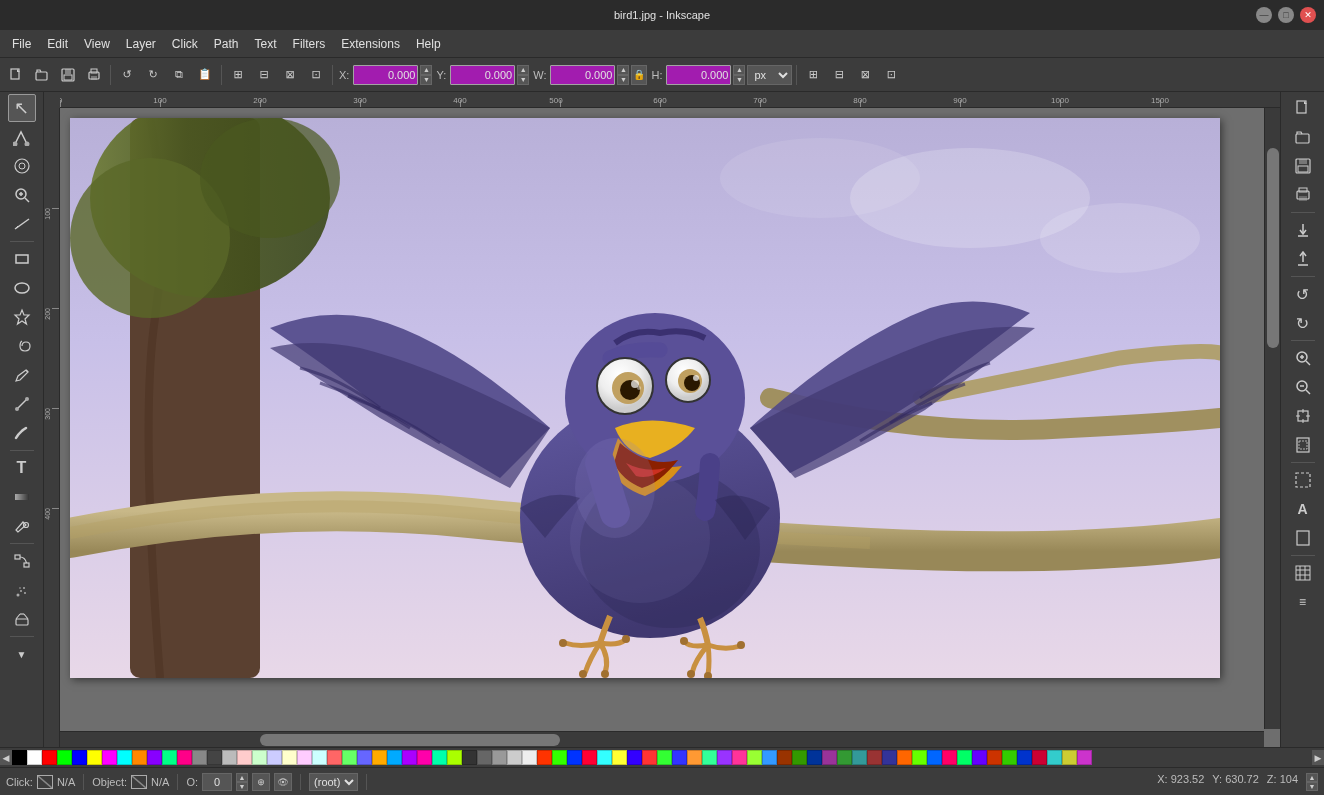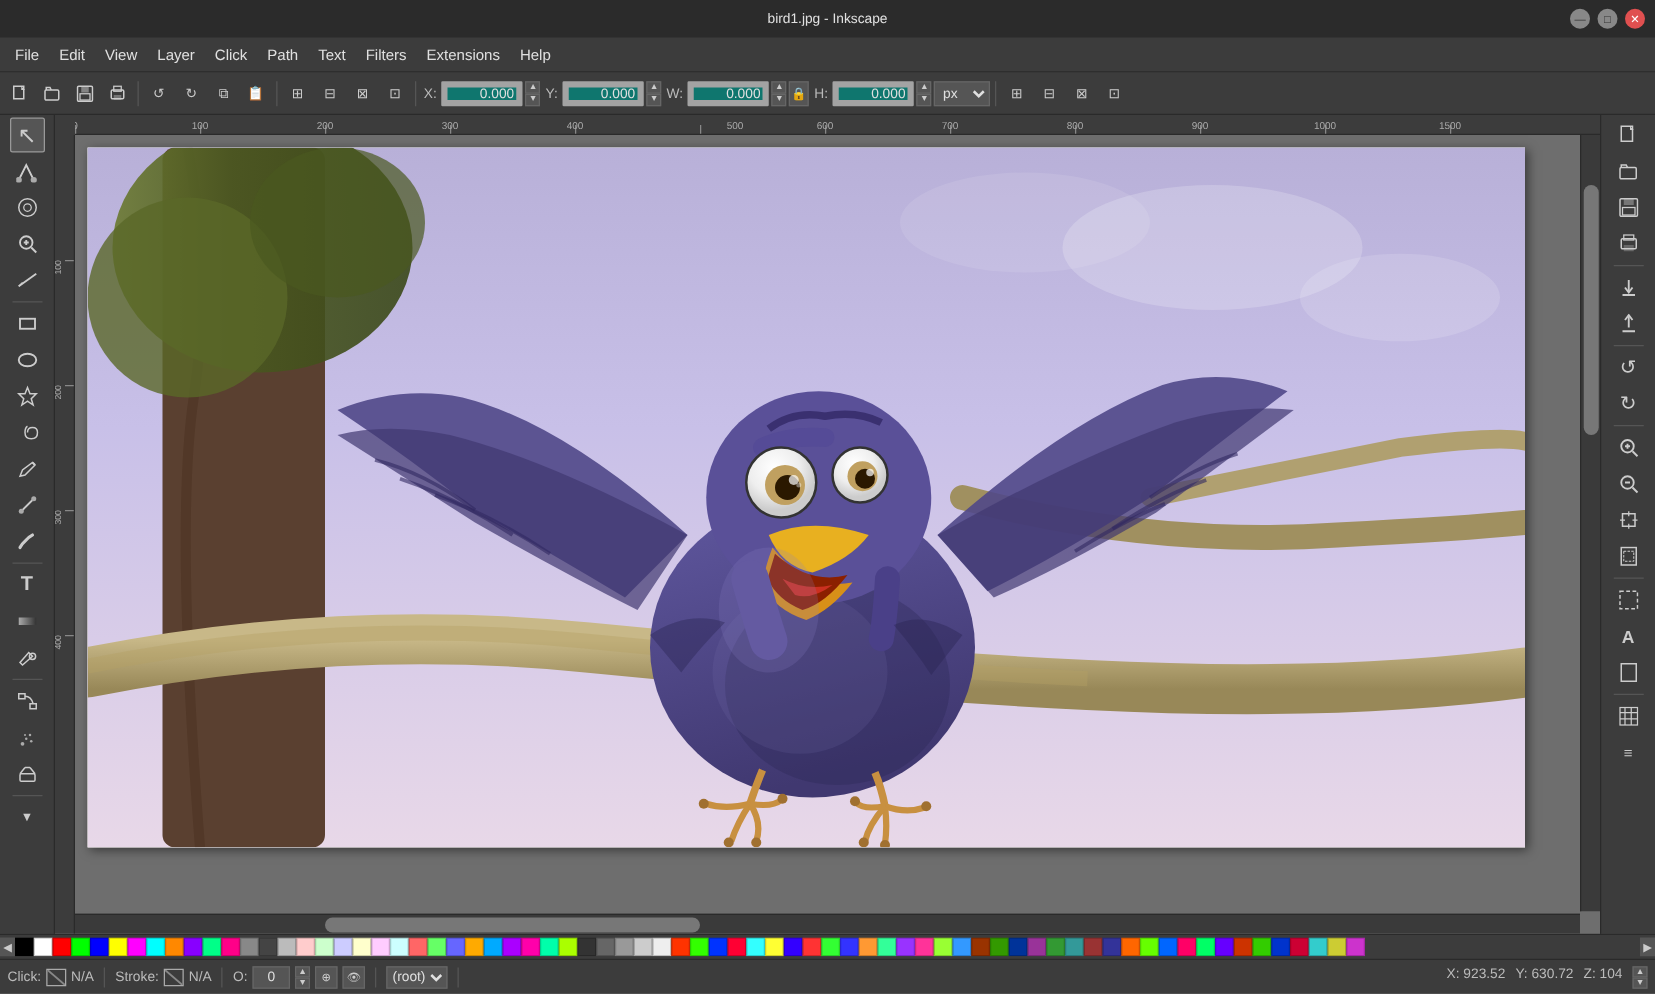"0.000" .toolbar-input { background: #0f766e -> #a21caf; border: 5px solid #a3a3a3 -> 1px solid #a3a3a3 }
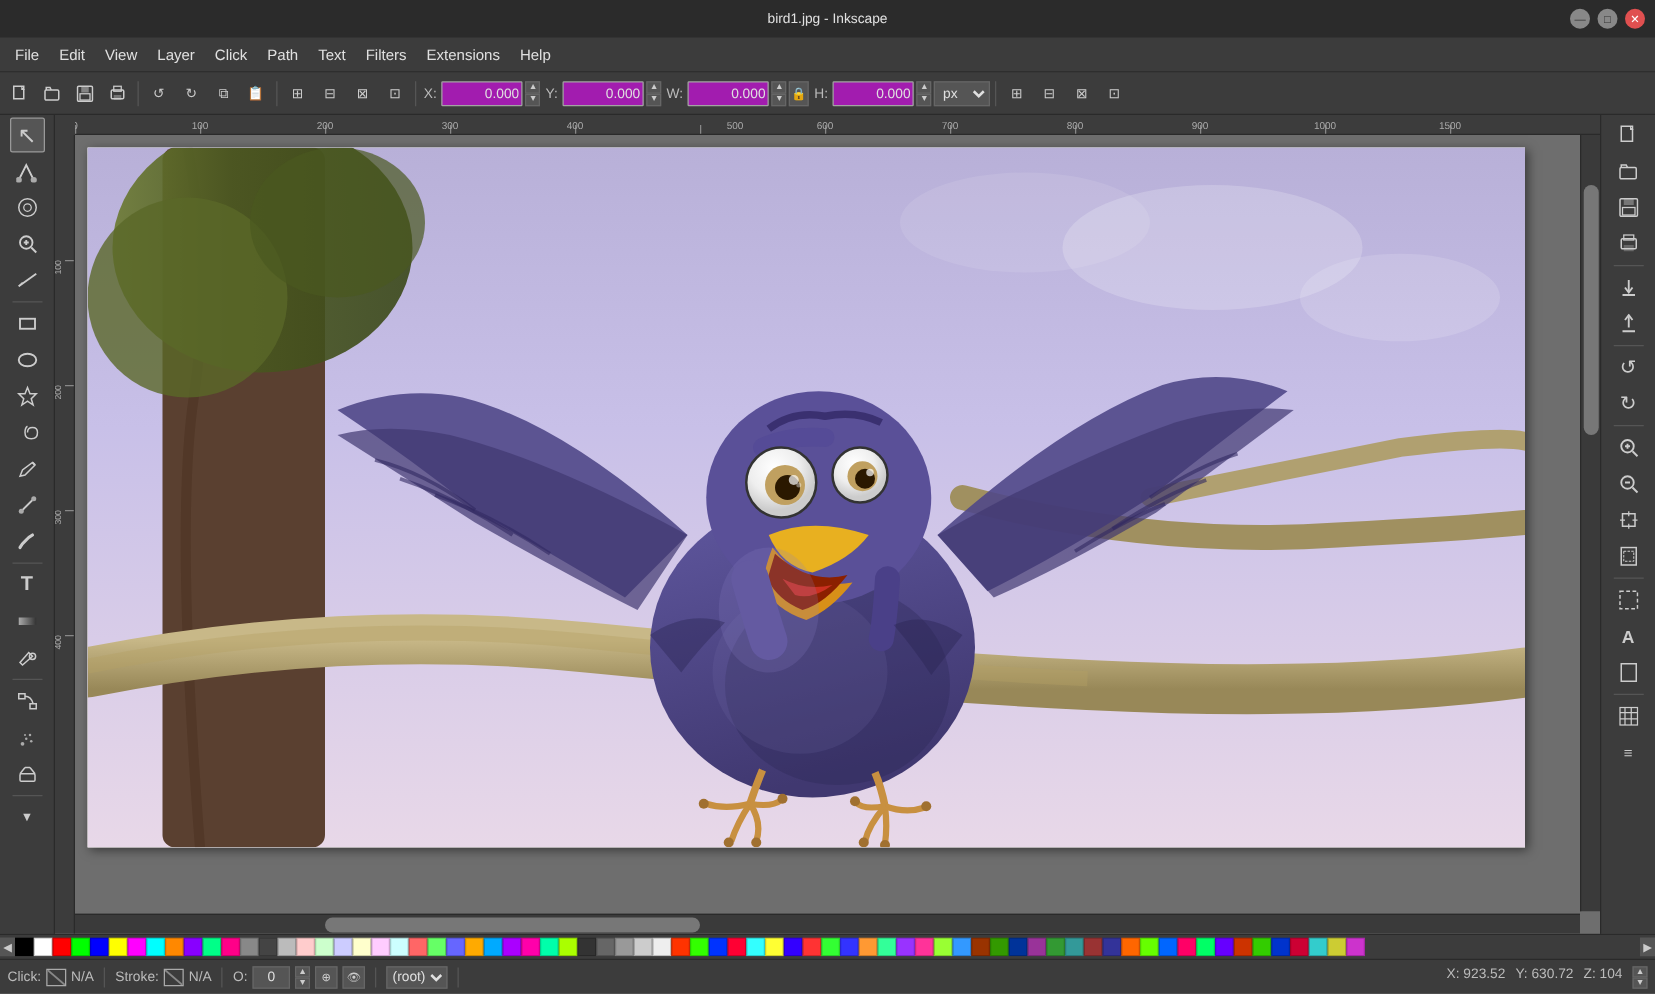"500" div.tick-label-h { left: 528px -> 496px }
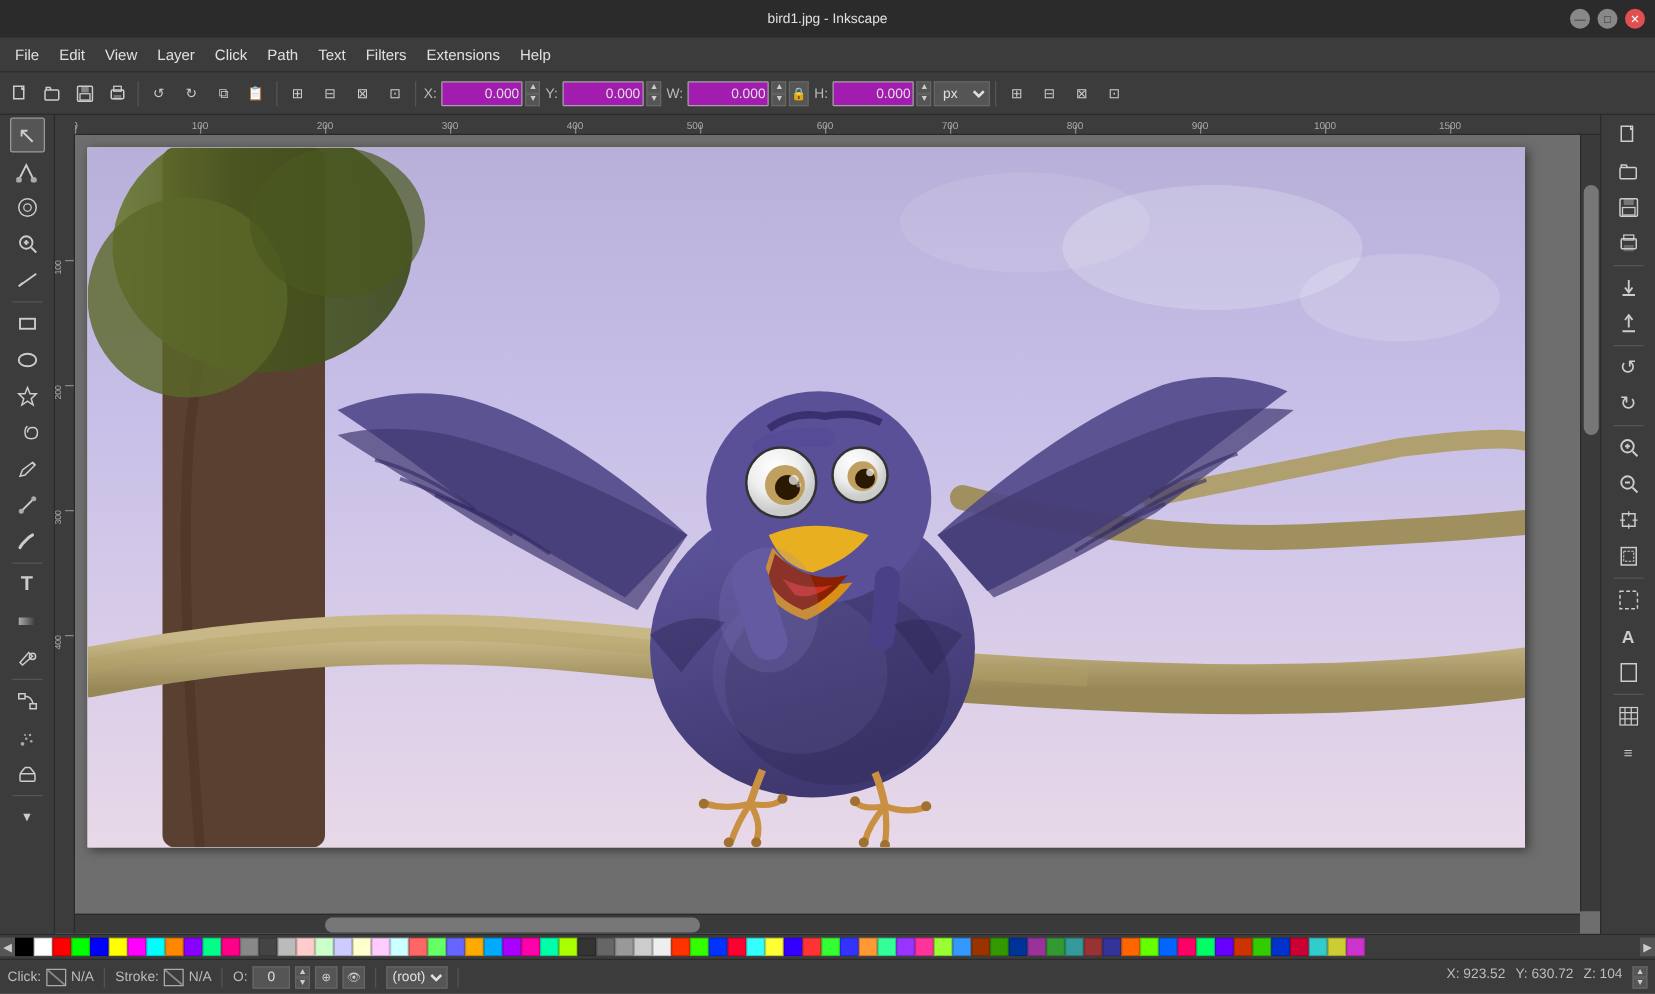"Stroke:" span { text: Stroke -> Object }
